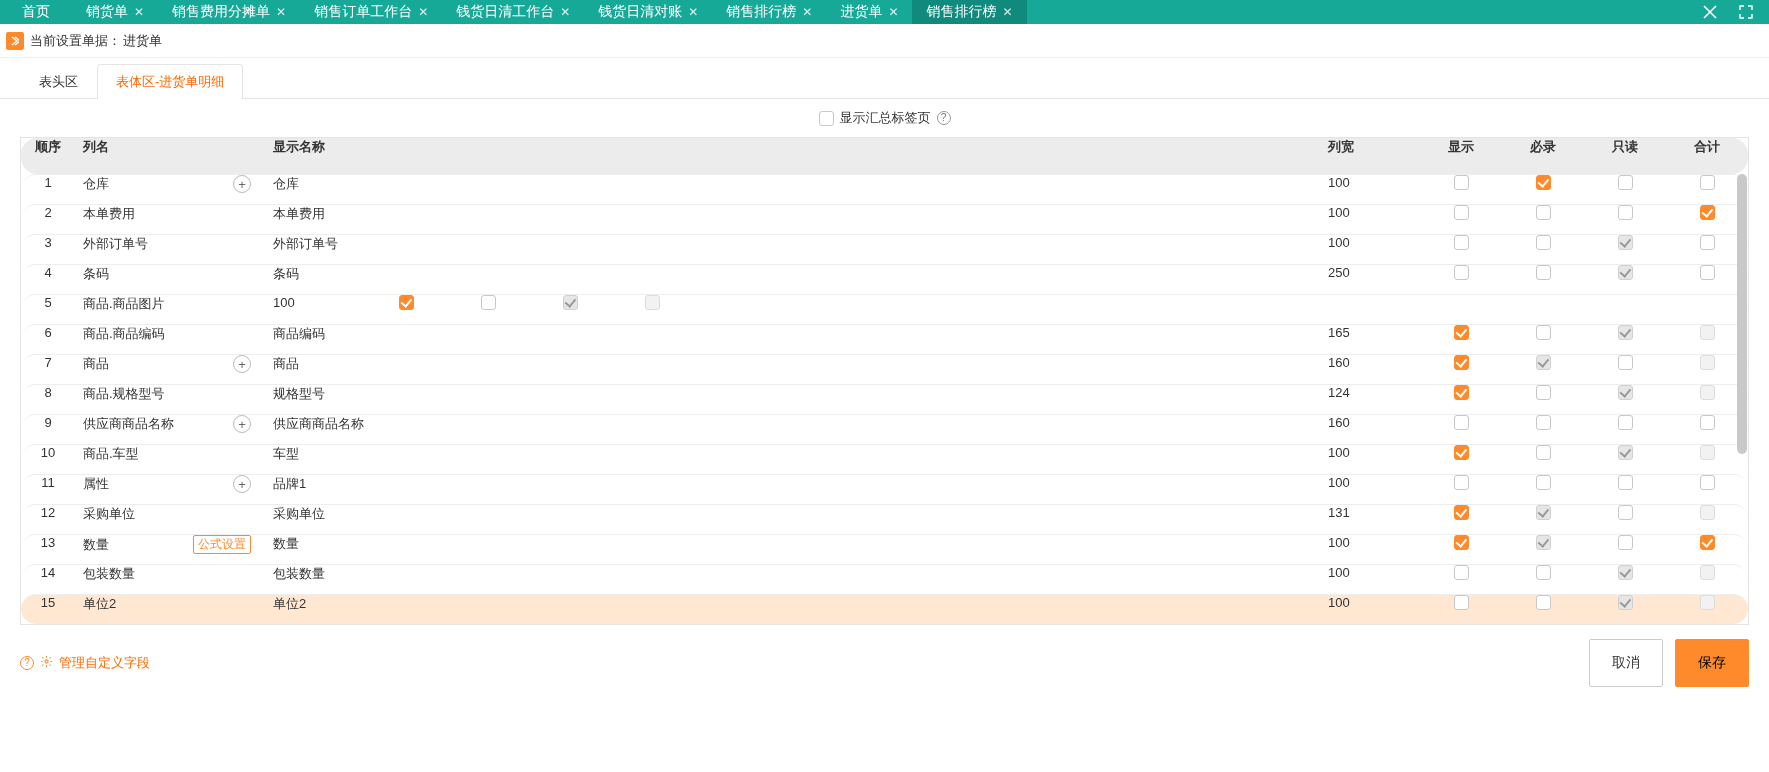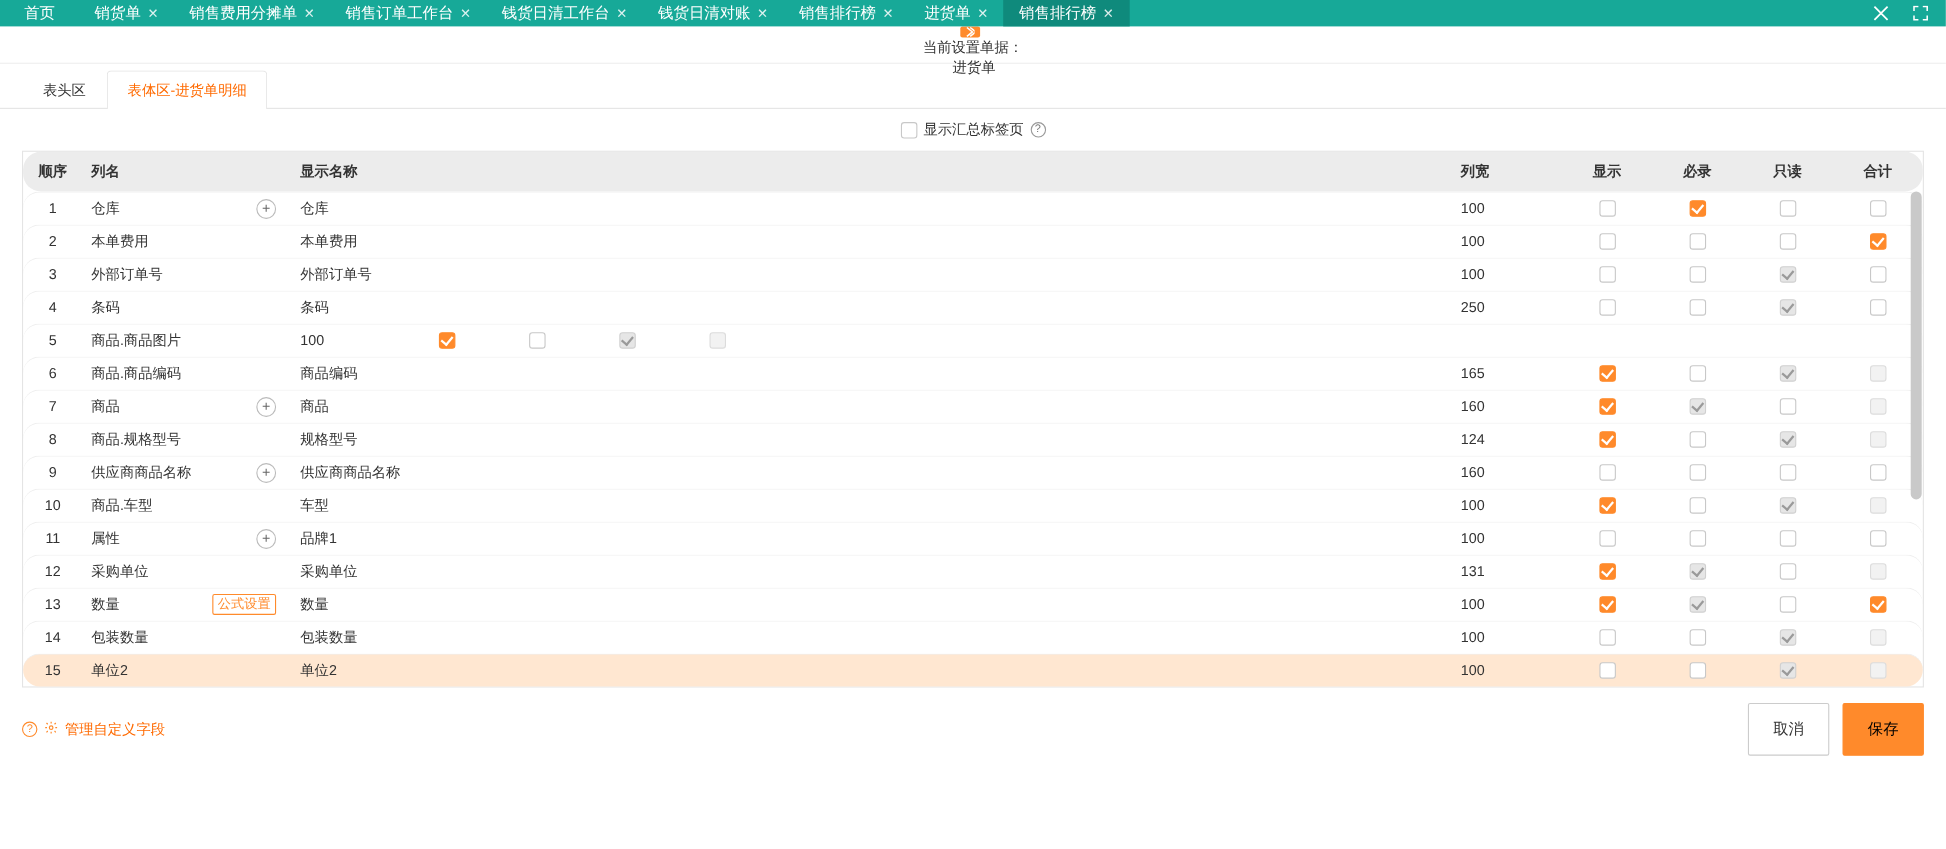"当前设置单据：" .crumb-bar { flex-direction: column -> none }
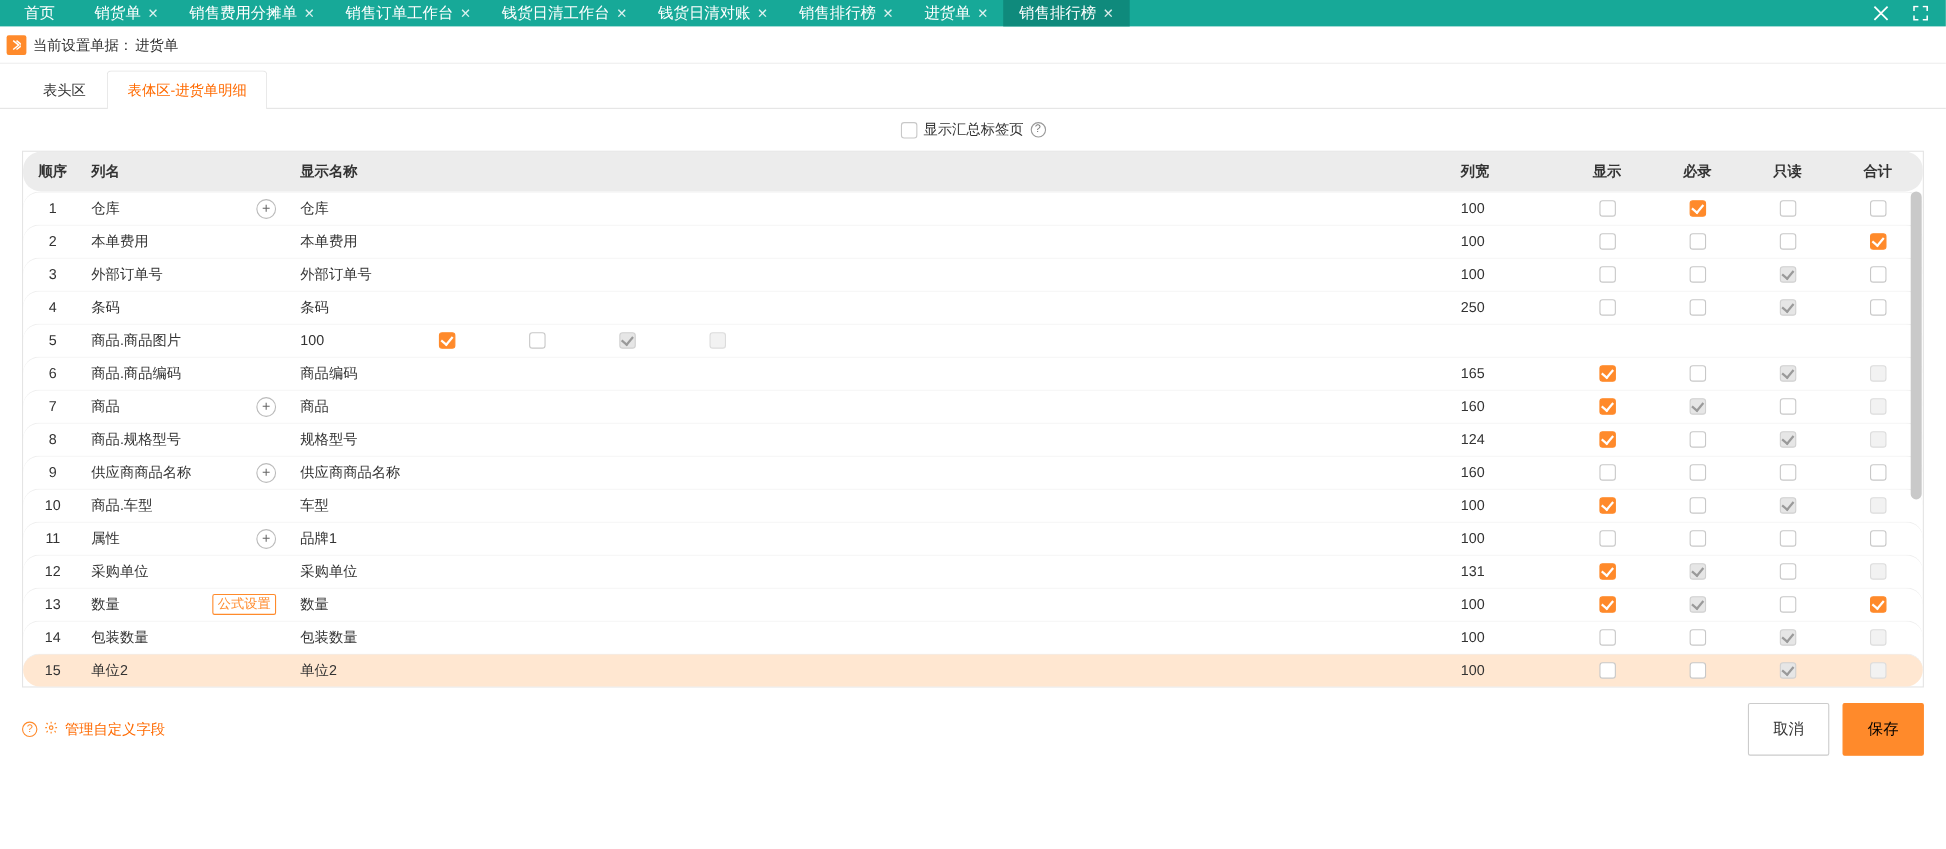"顺序" .thead, .trow { align-items: center -> flex-start }
